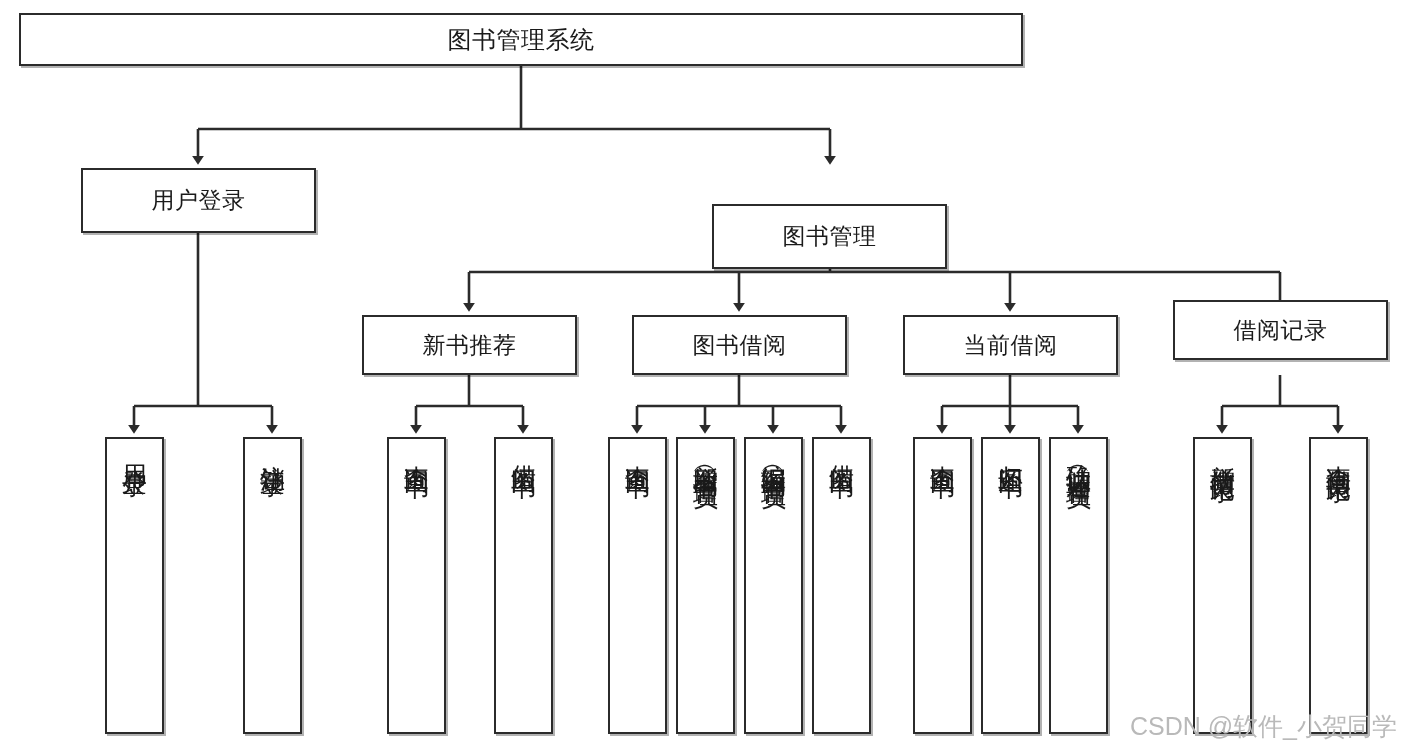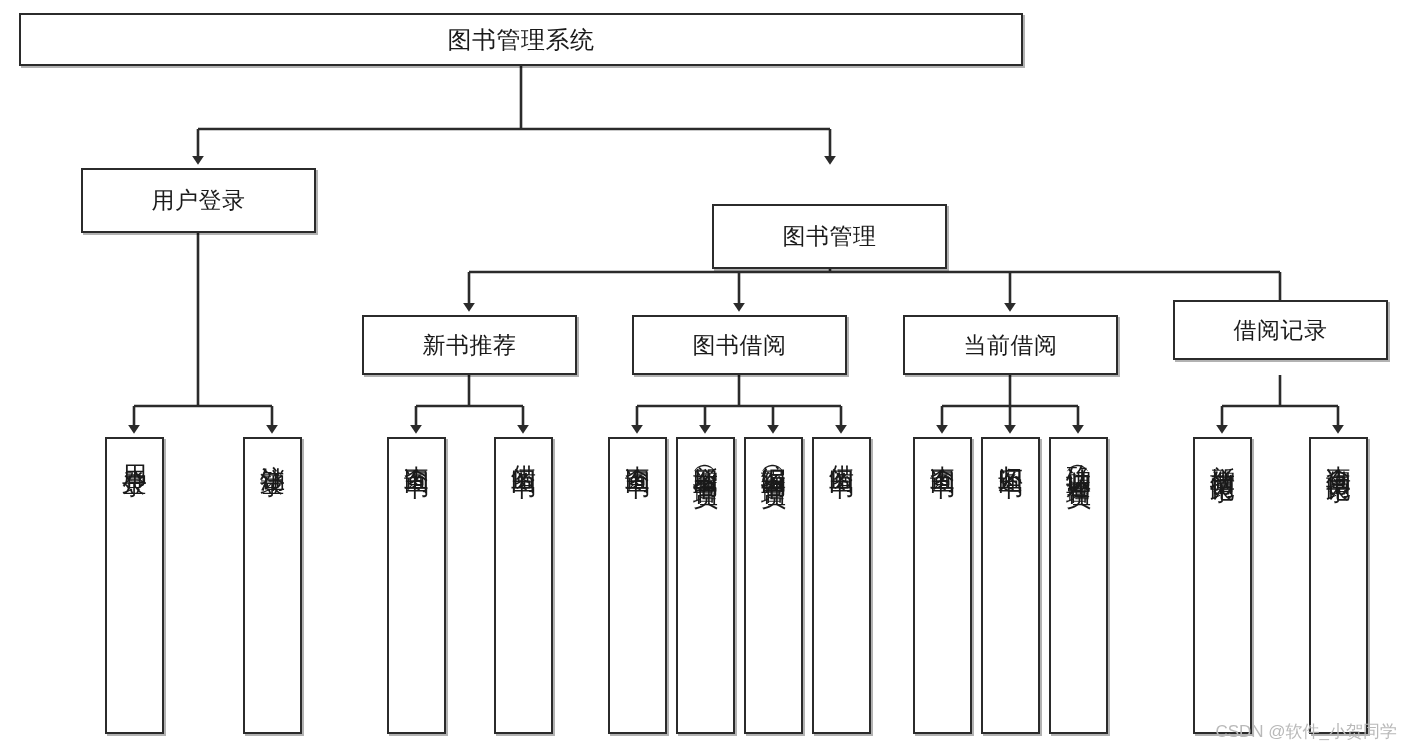"CSDN @软件_小贺同学" .watermark { font-size: 17px -> 25px }
